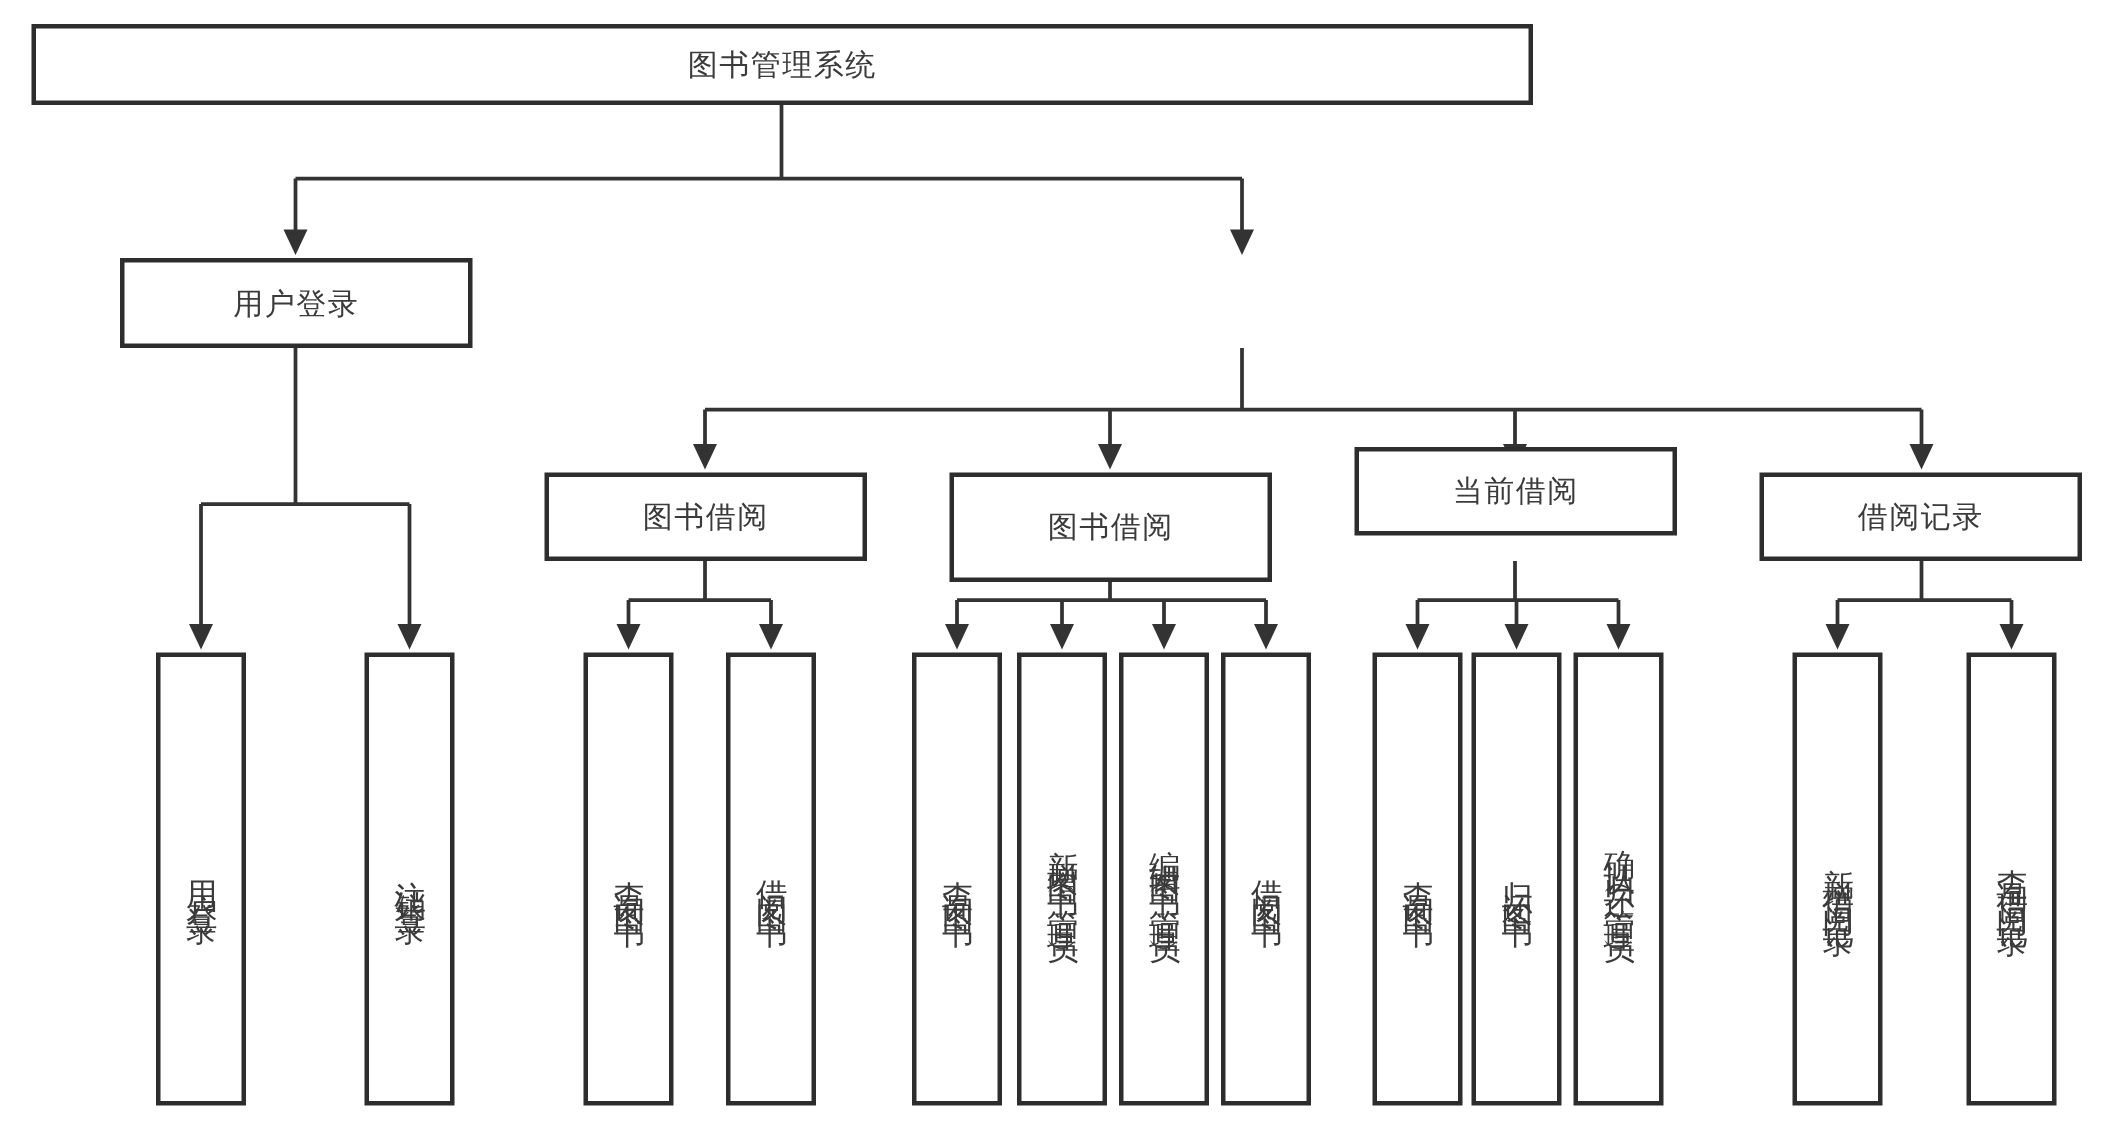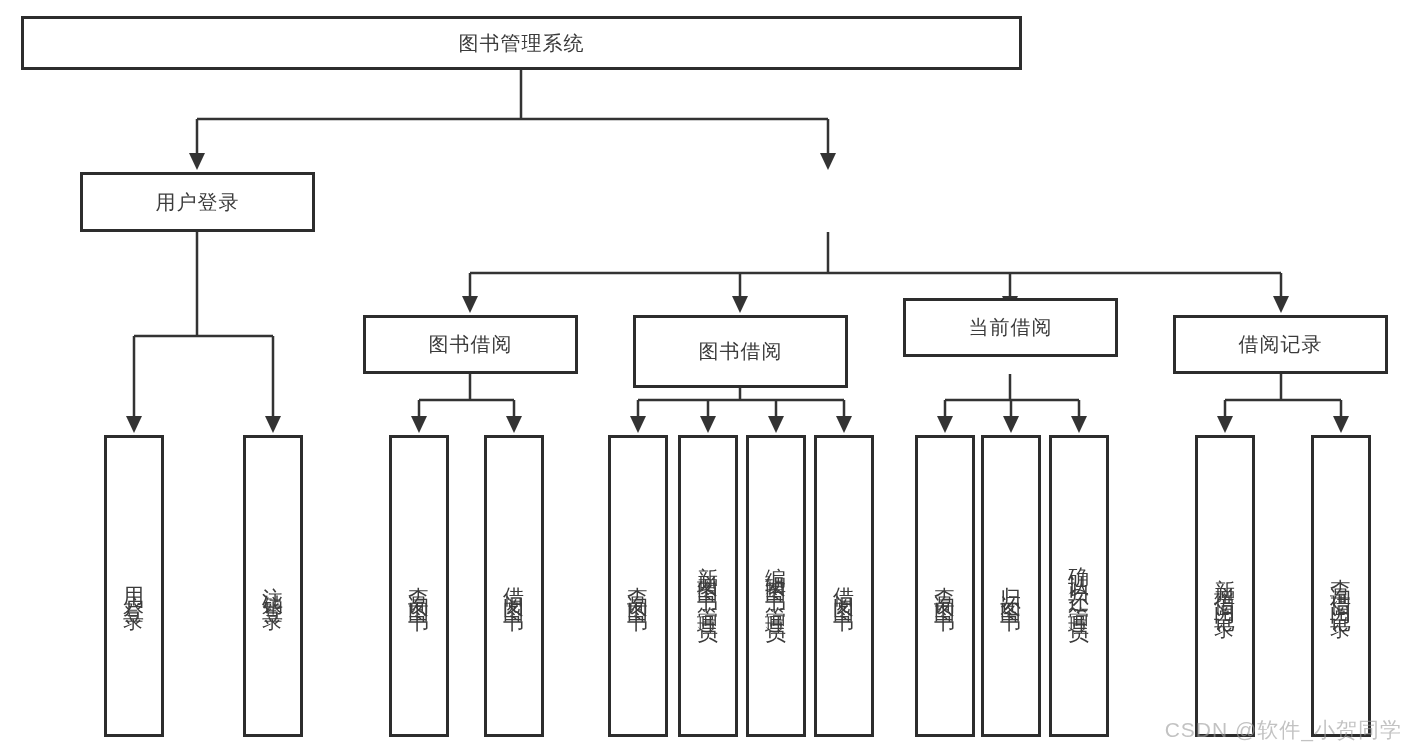"CSDN @软件_小贺同学" div.watermark { html: <div>CSDN @软件_小贺同学</div> -> none }
